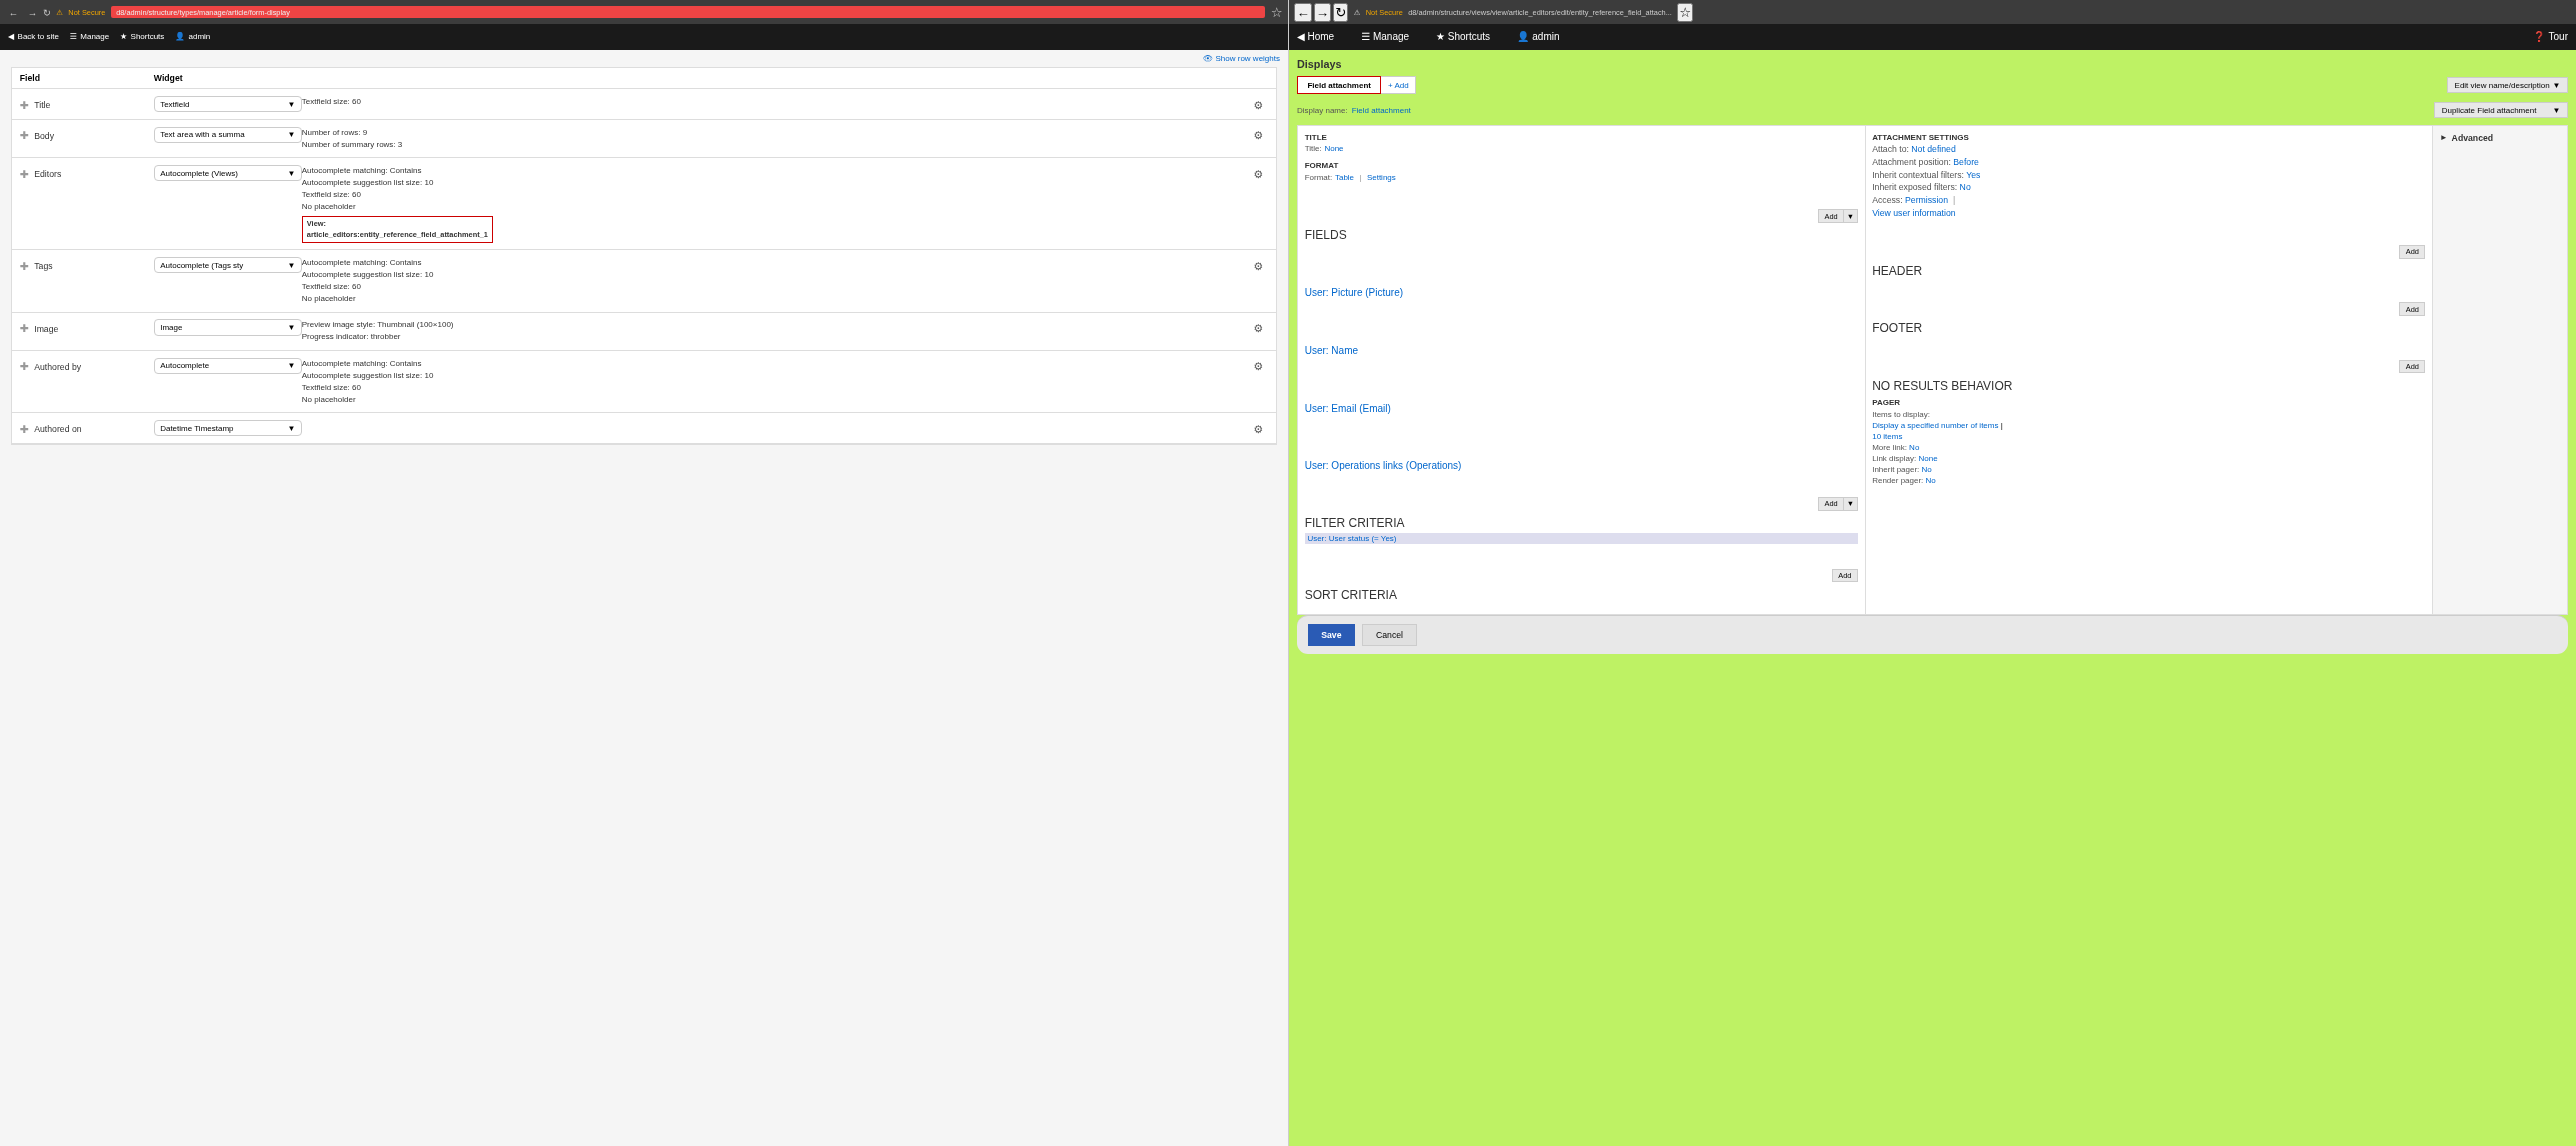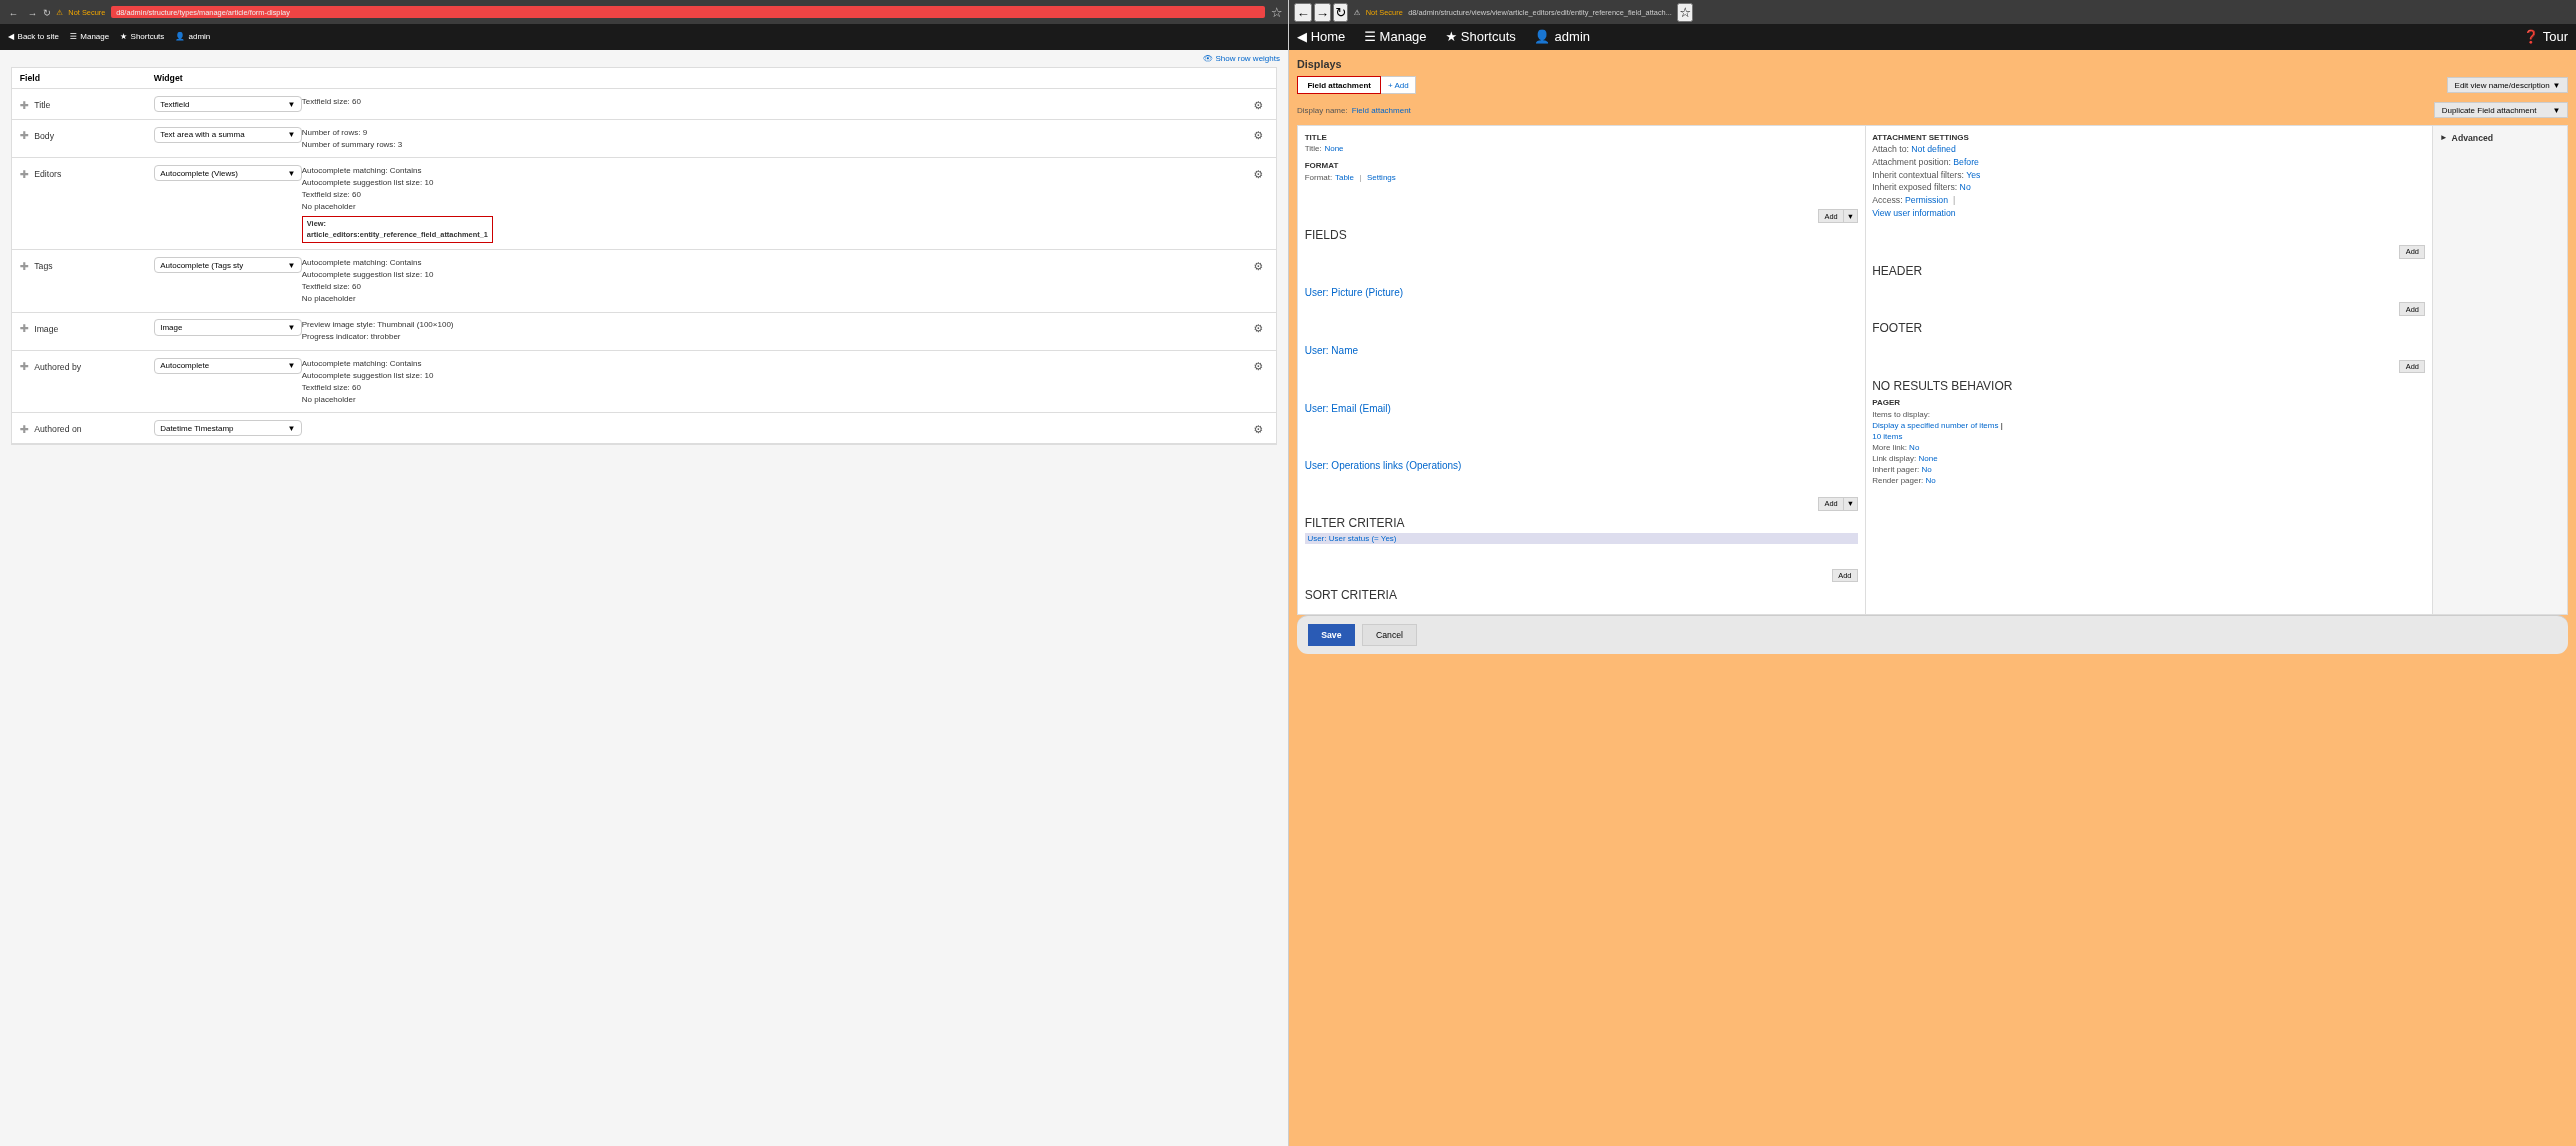"◀ Home" .right-admin-bar { font-size: 13px -> 10px; gap: 19px -> 27px }
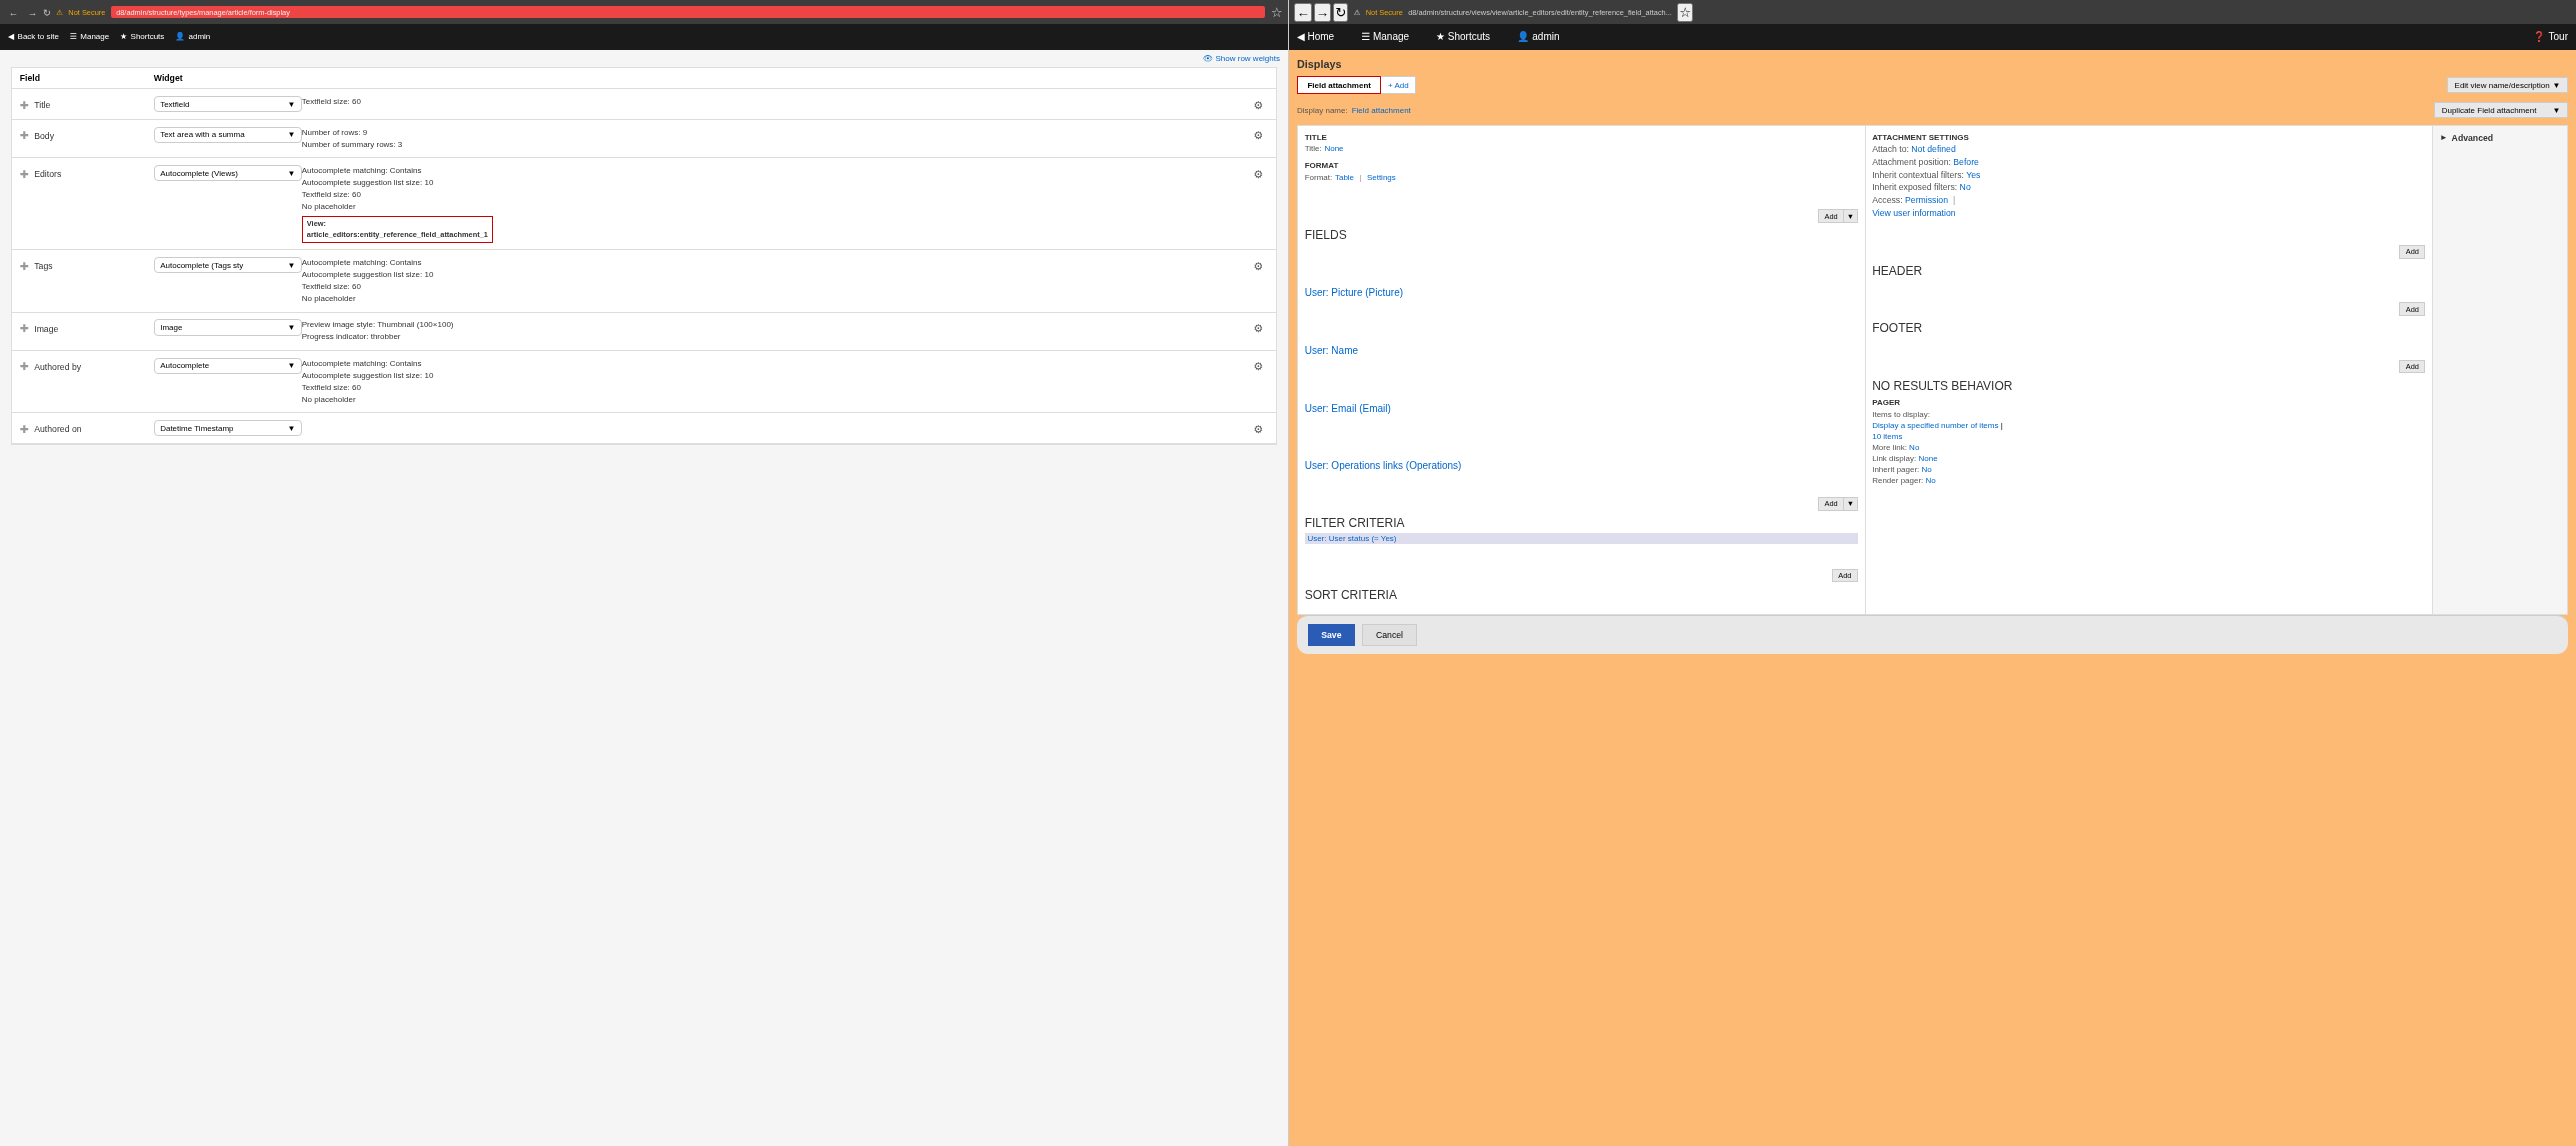"Displays" .displays-section { background: #fdba74 -> #bef264 }
